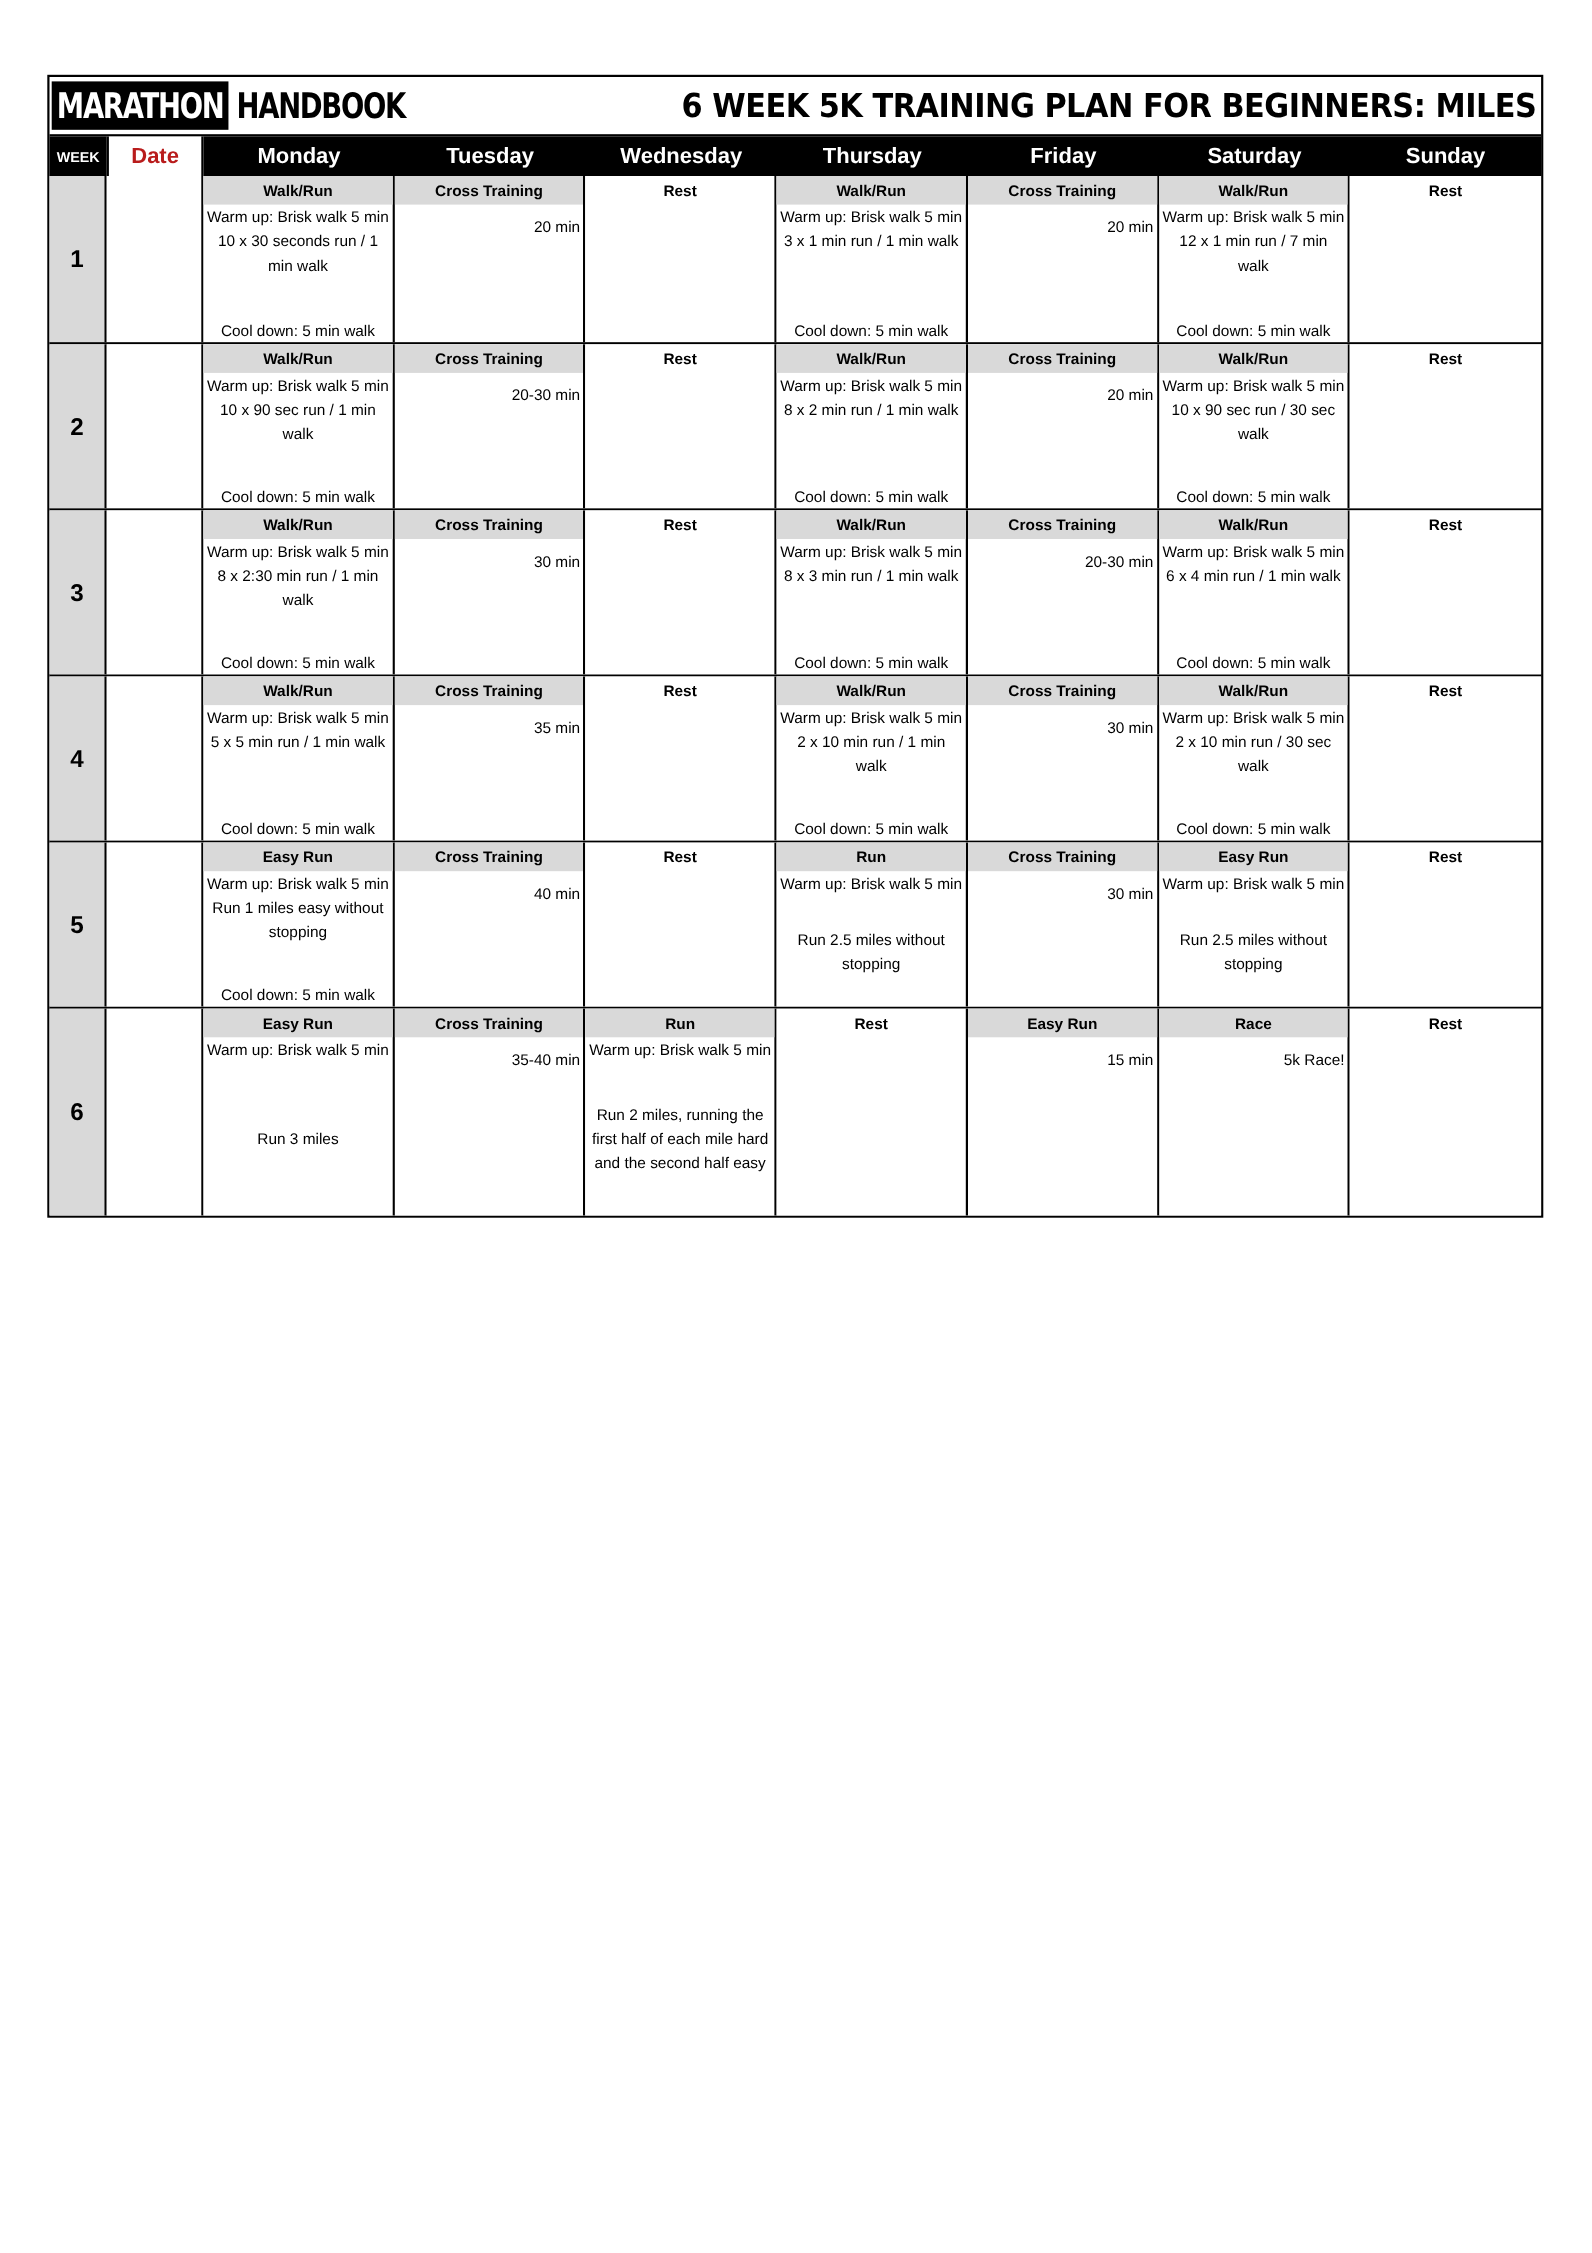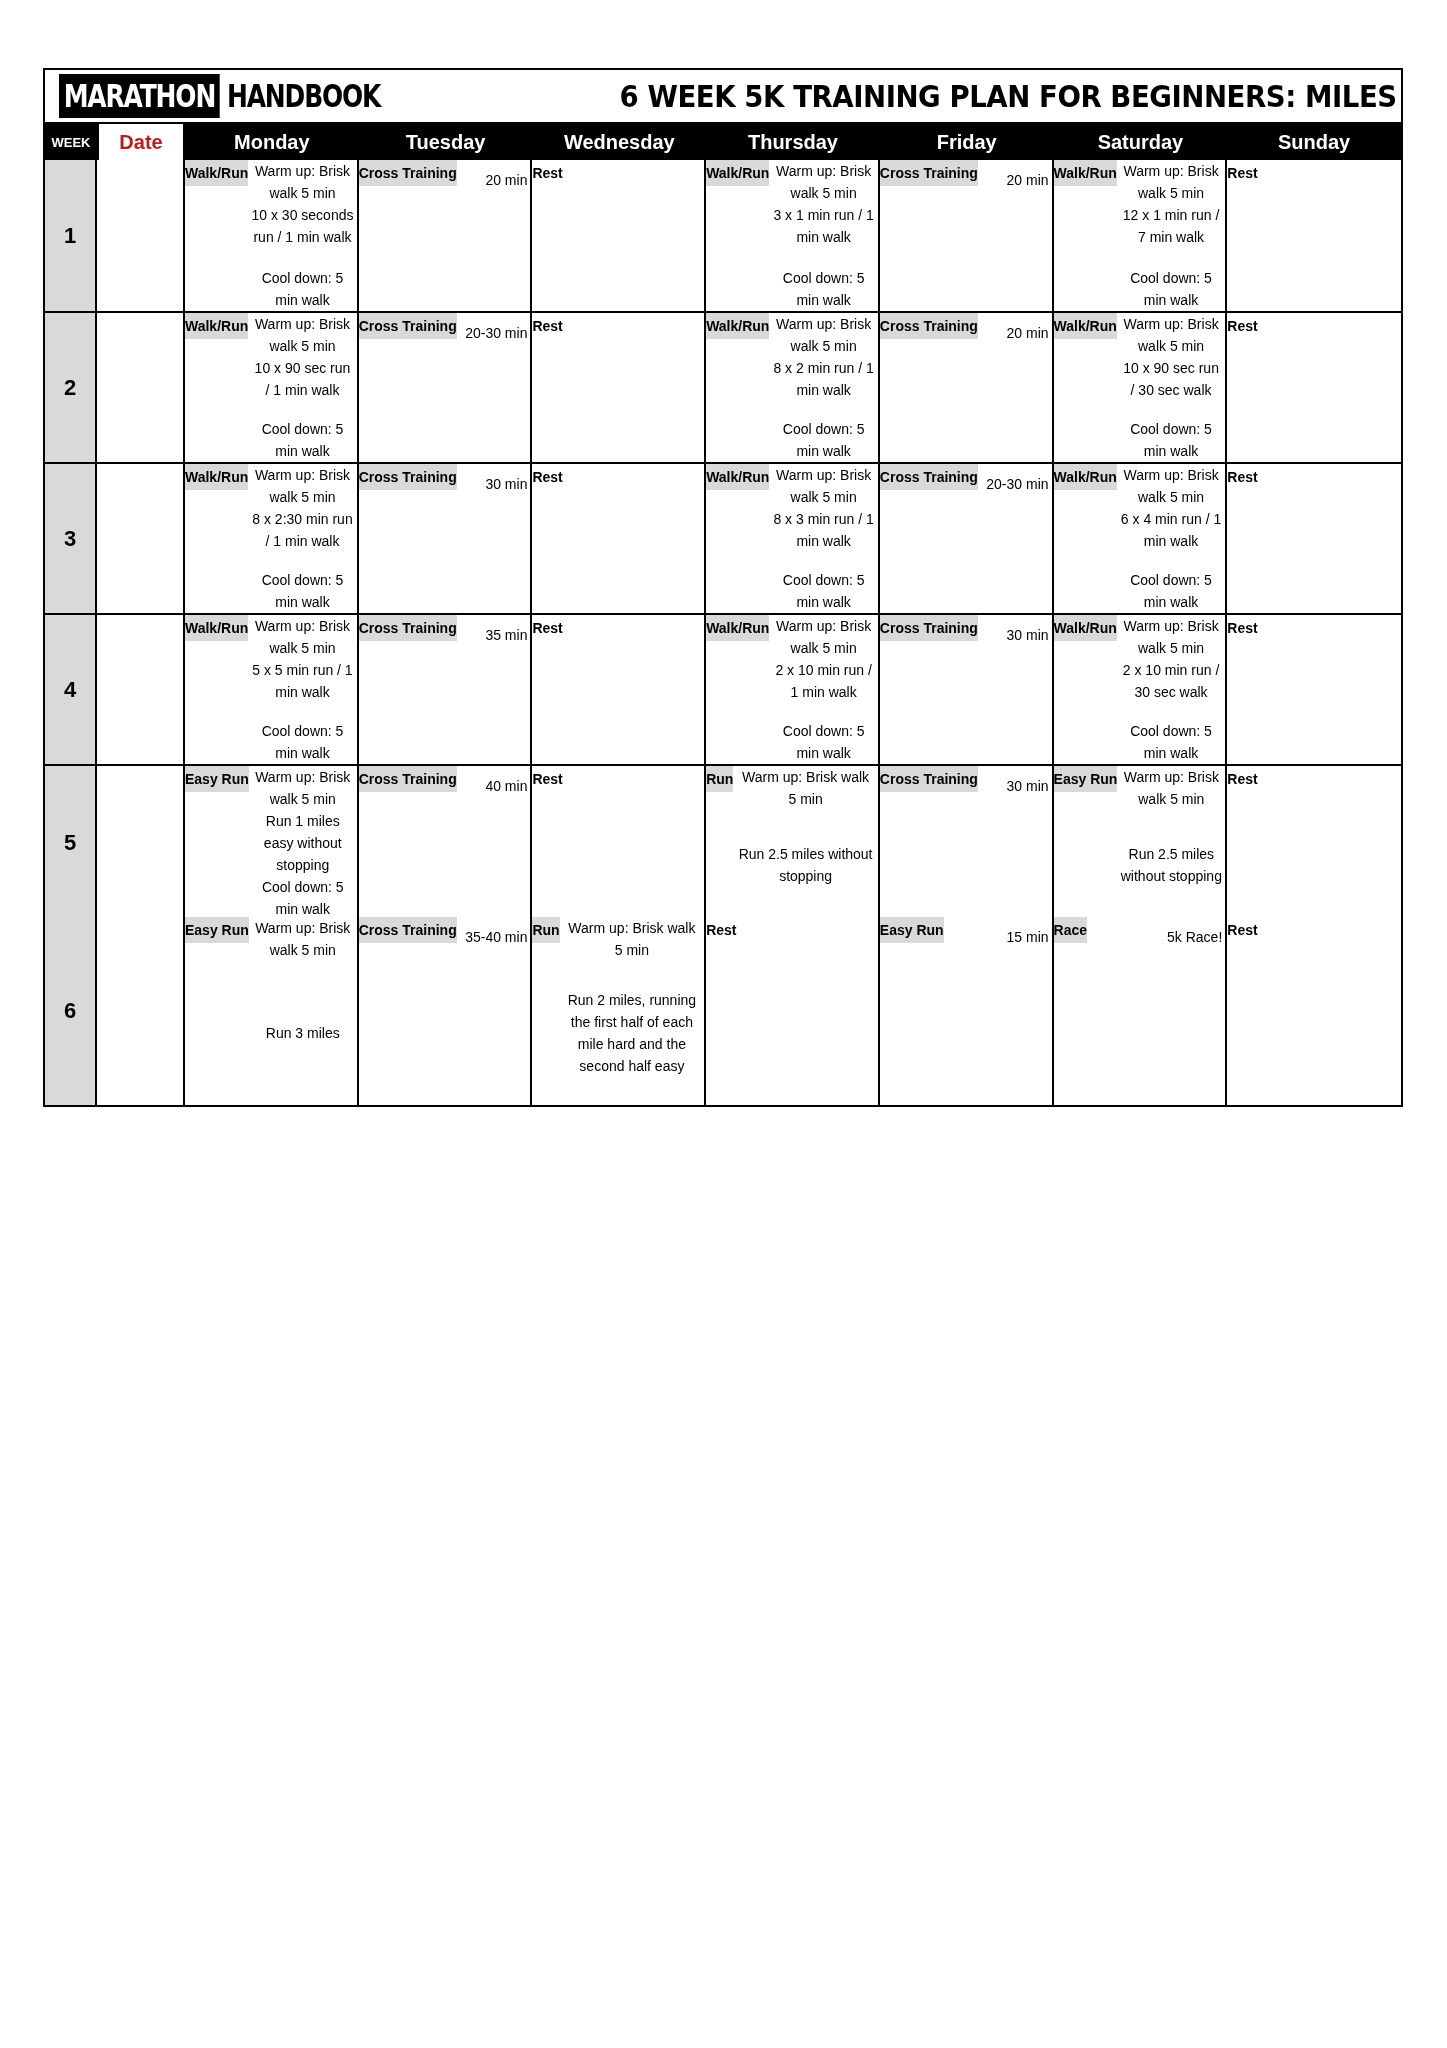"MARATHON" .title-row { padding: 0 4px 0 14px -> 0 4px 0 2px }
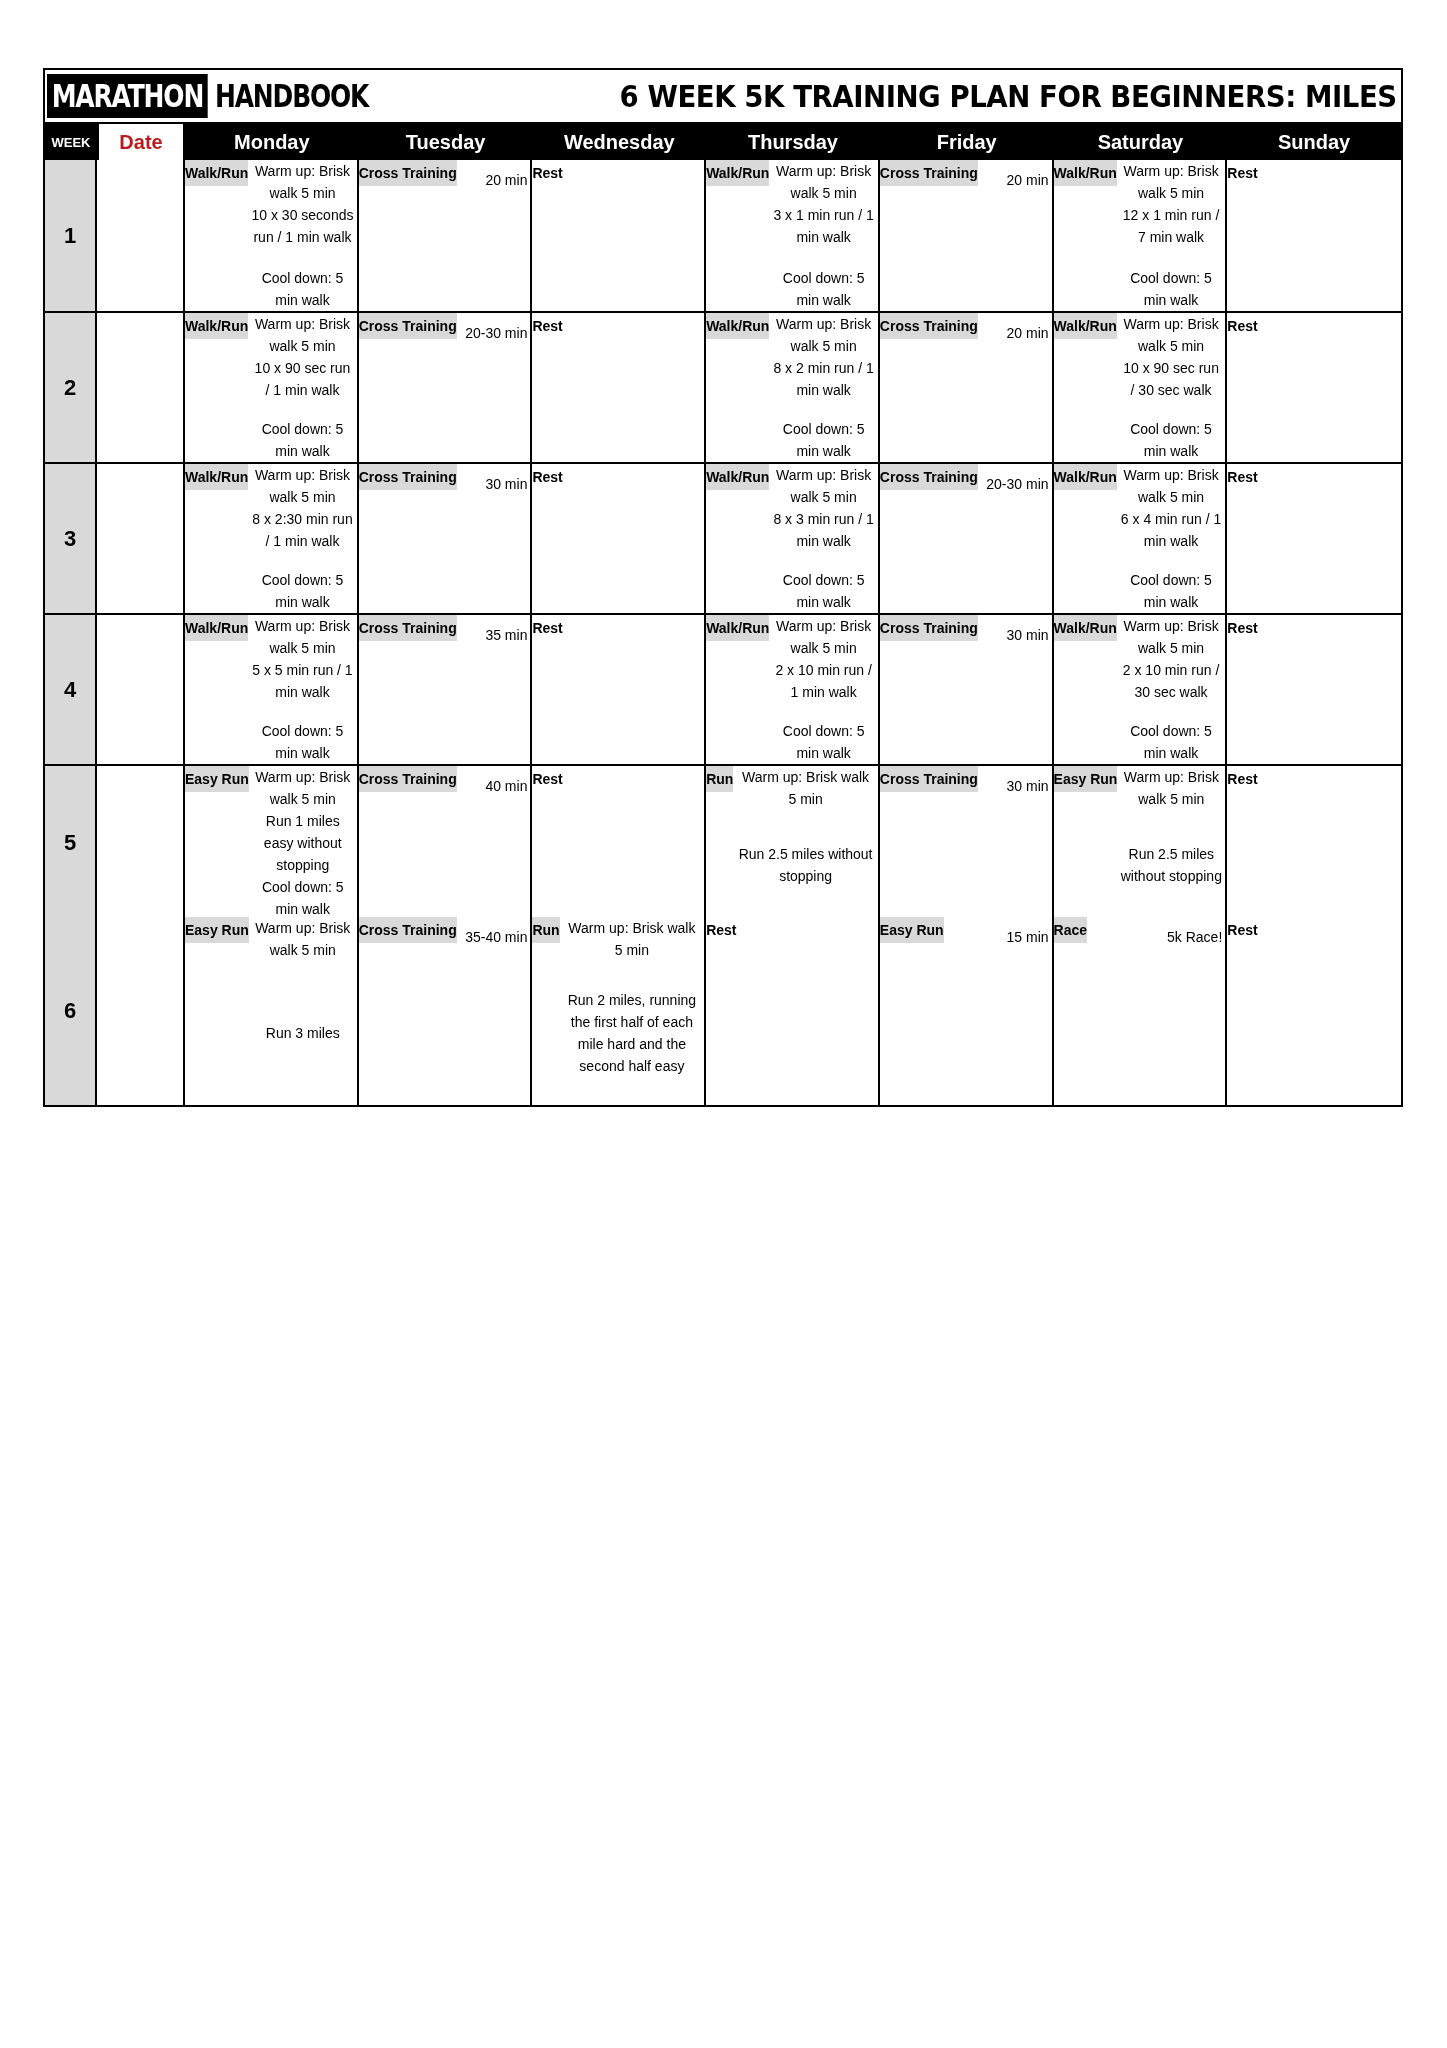"Walk/Run" .day { flex-direction: row -> column }
